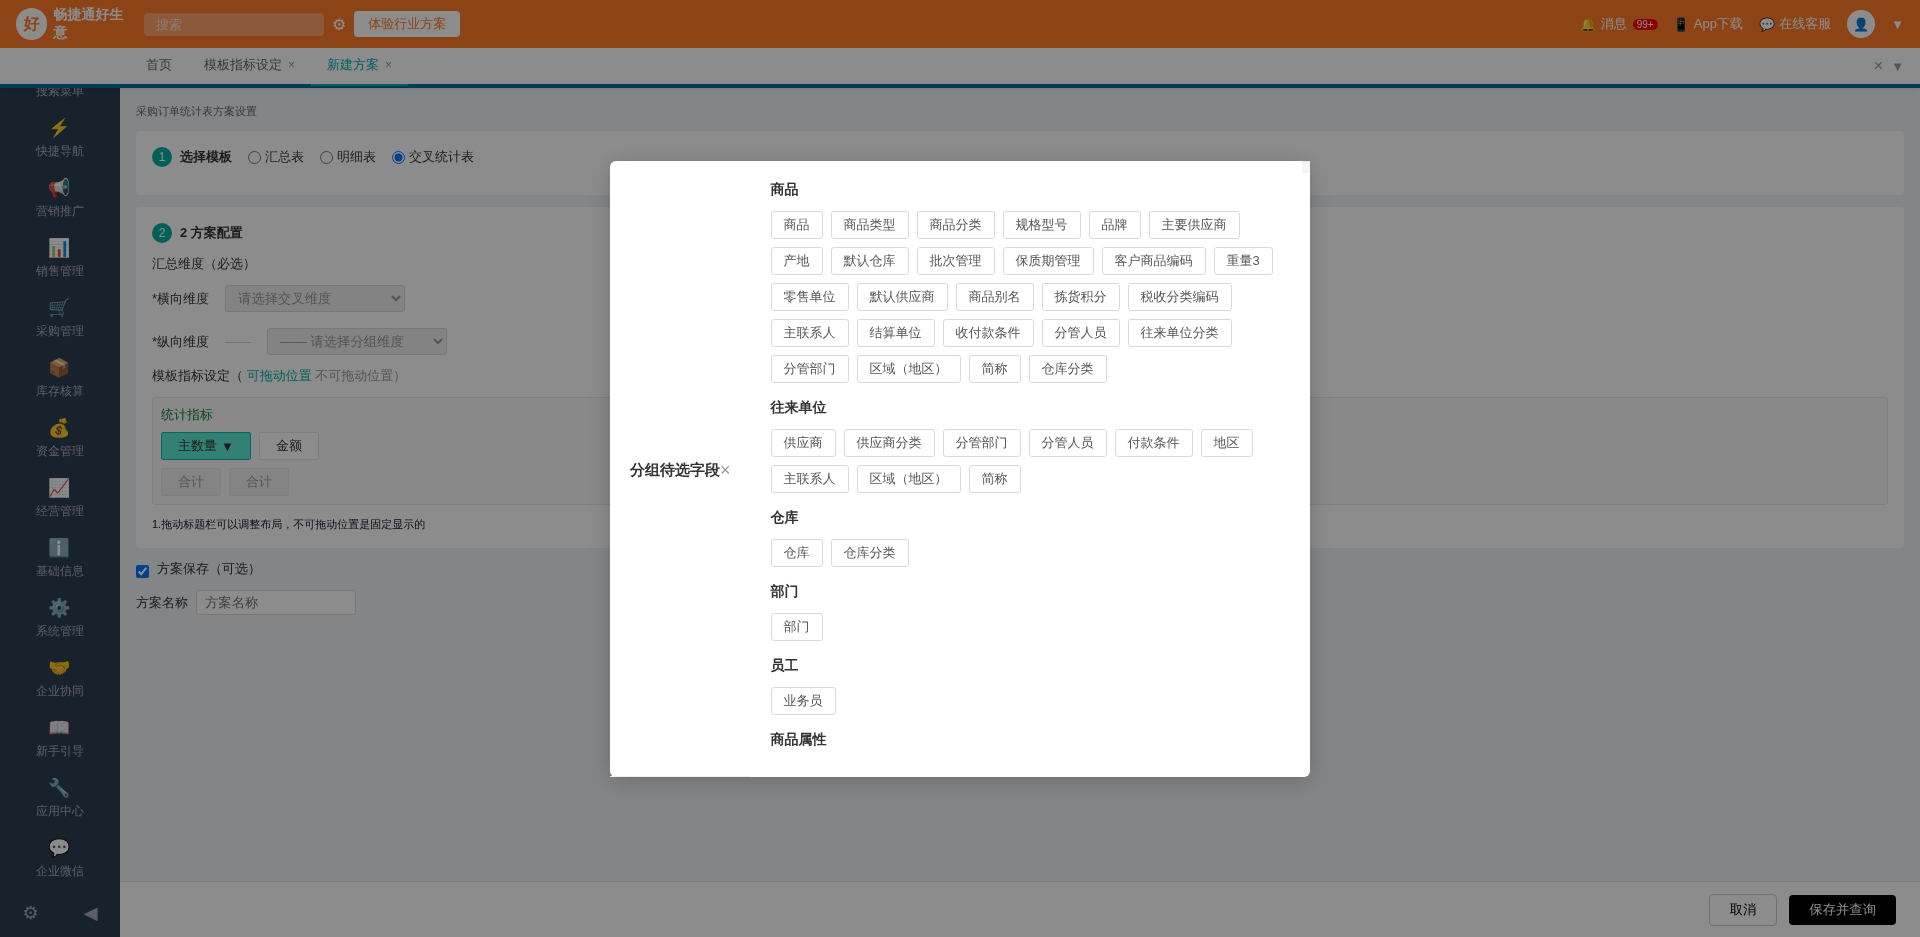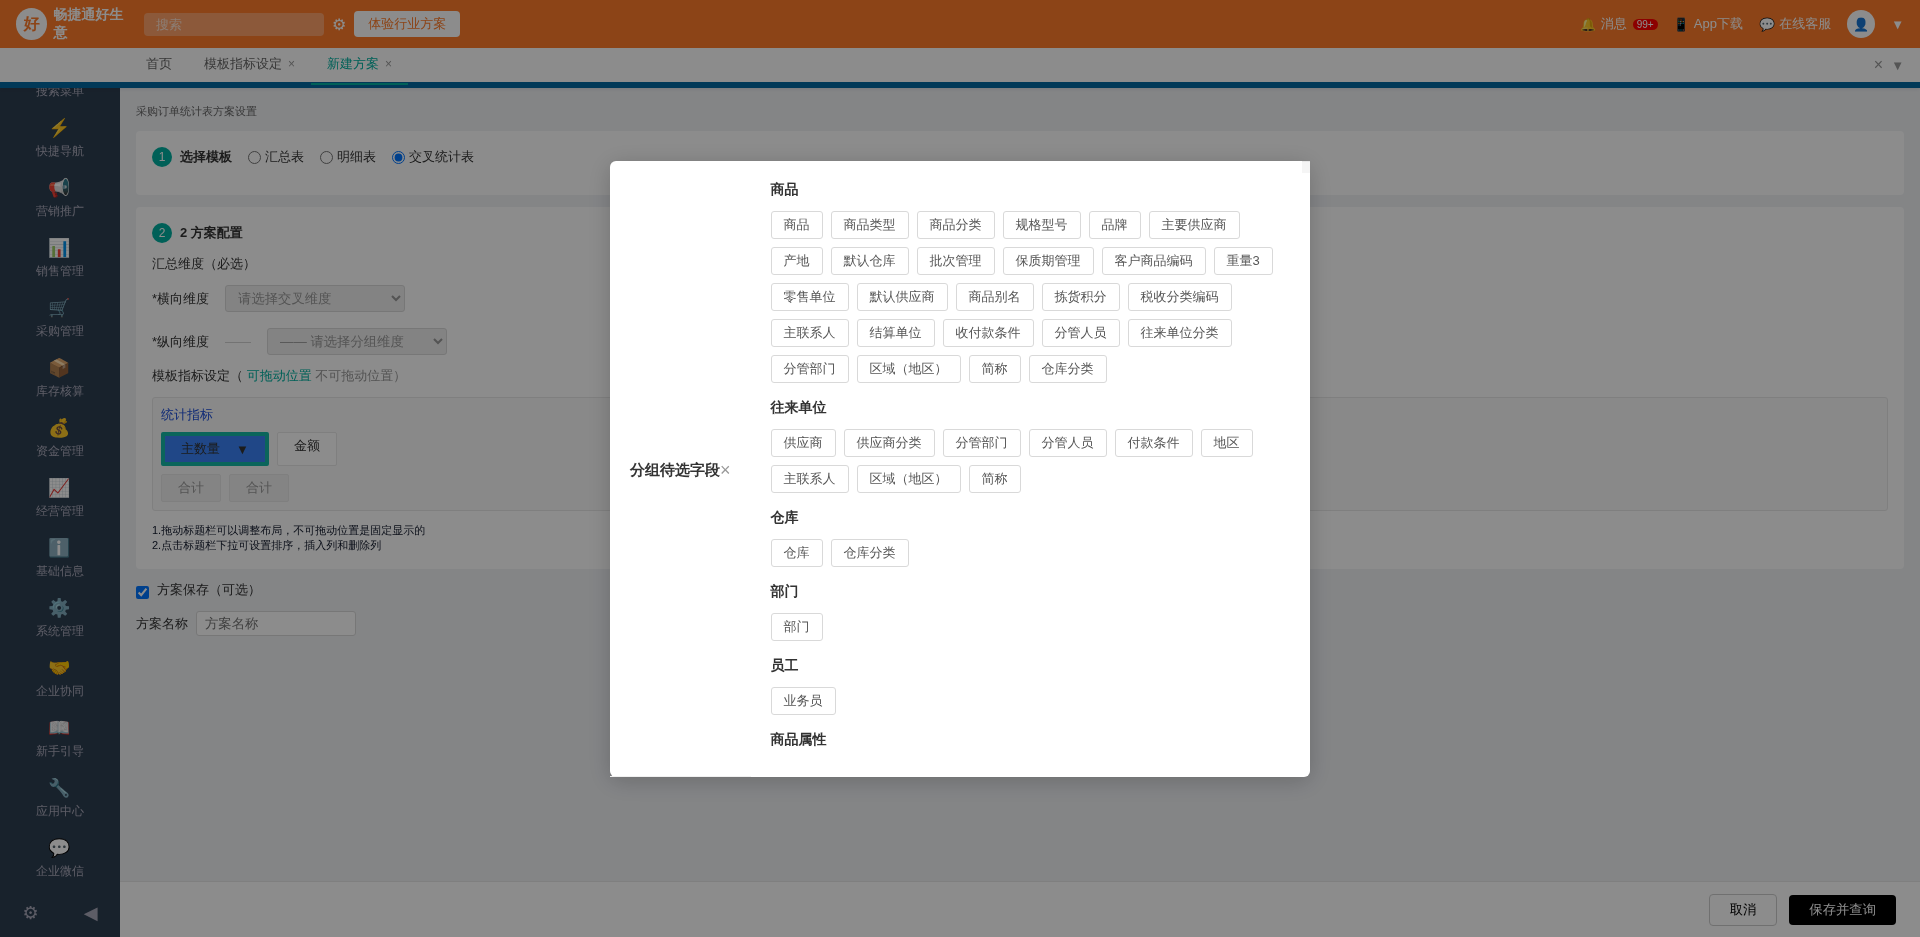"首页" .tab-bar { border-bottom: 6px solid #0369a1 -> 4px solid #0369a1 }
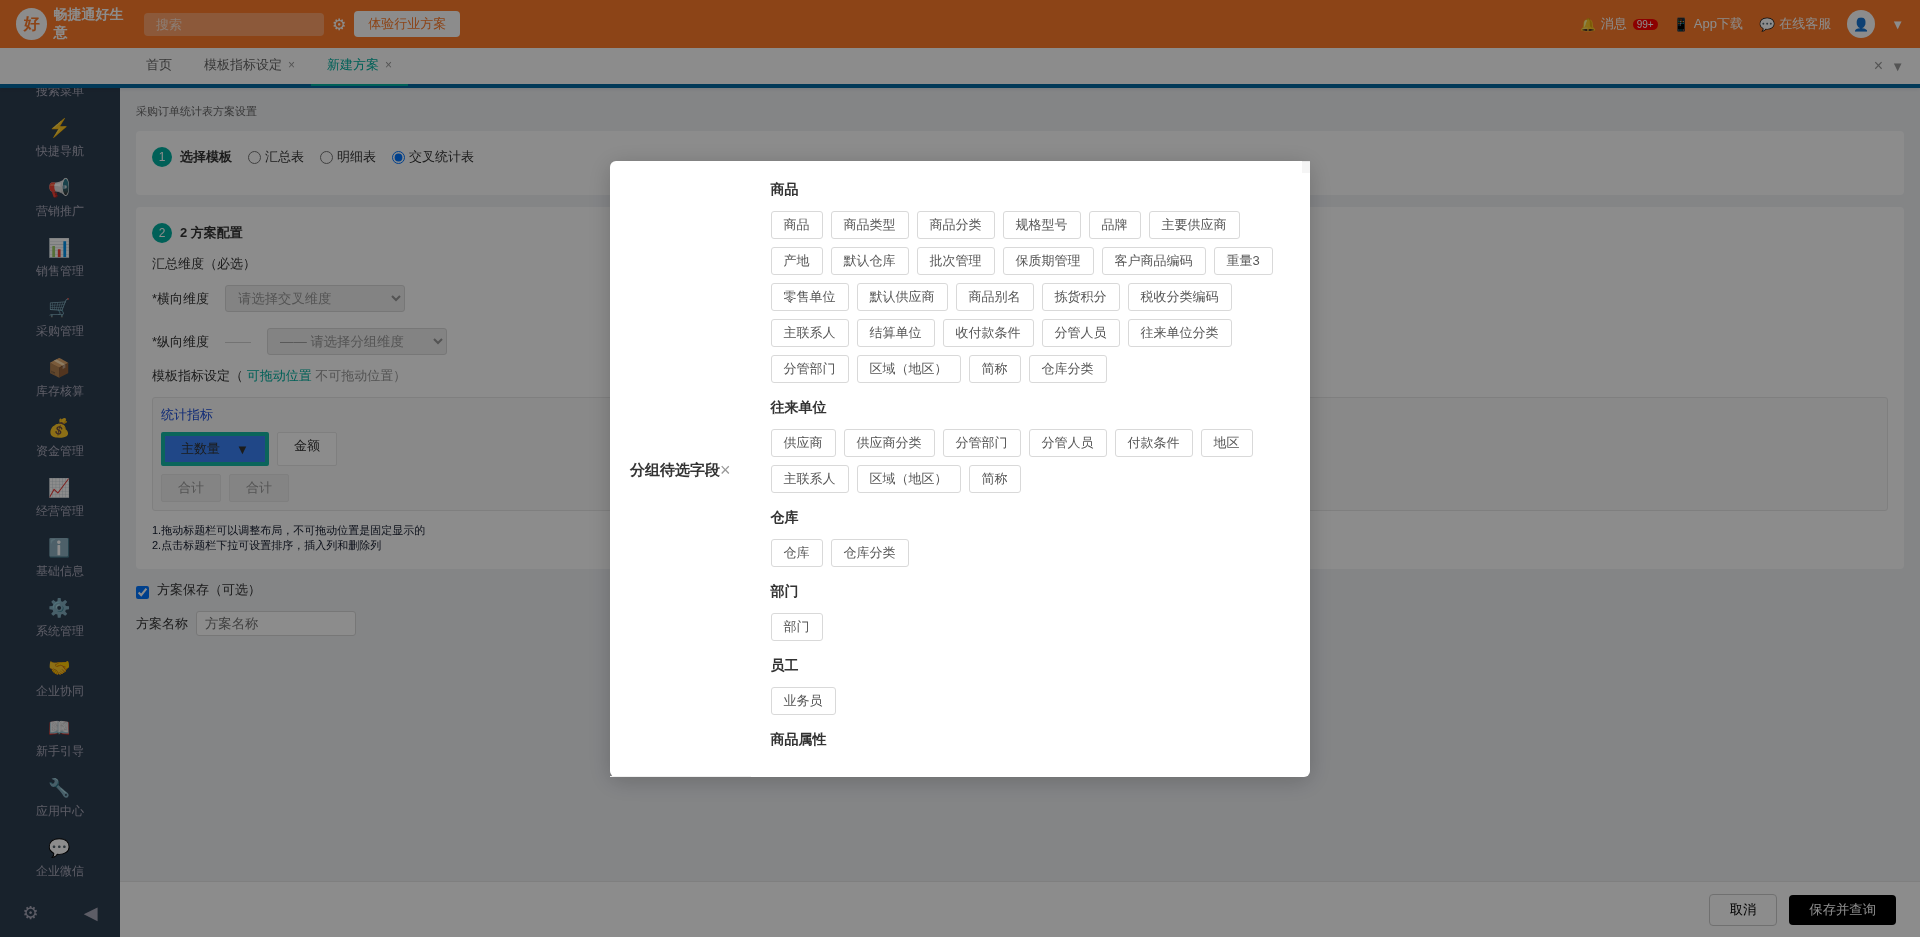"统计指标" div { color: #1d4ed8 -> #15803d }
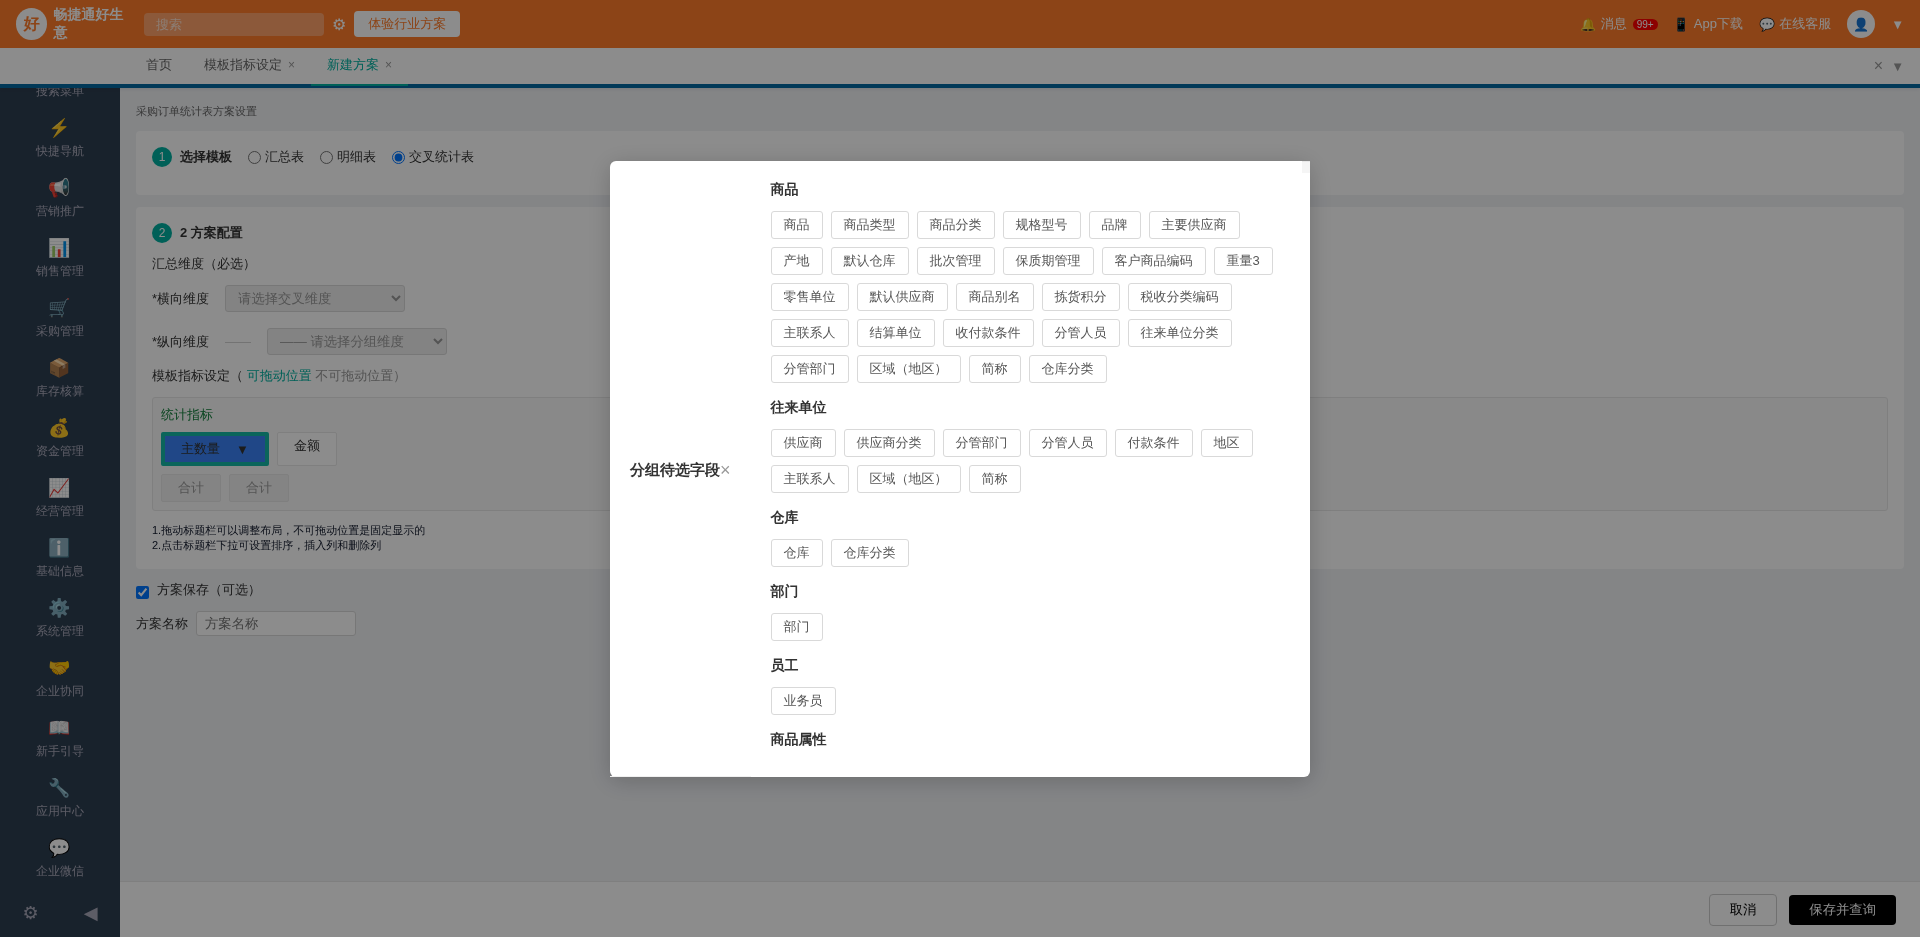"主数量" div { background: #3b82f6 -> #5eead4; border: 4px solid #14b8a6 -> 1px solid #14b8a6; gap: 16px -> 4px }
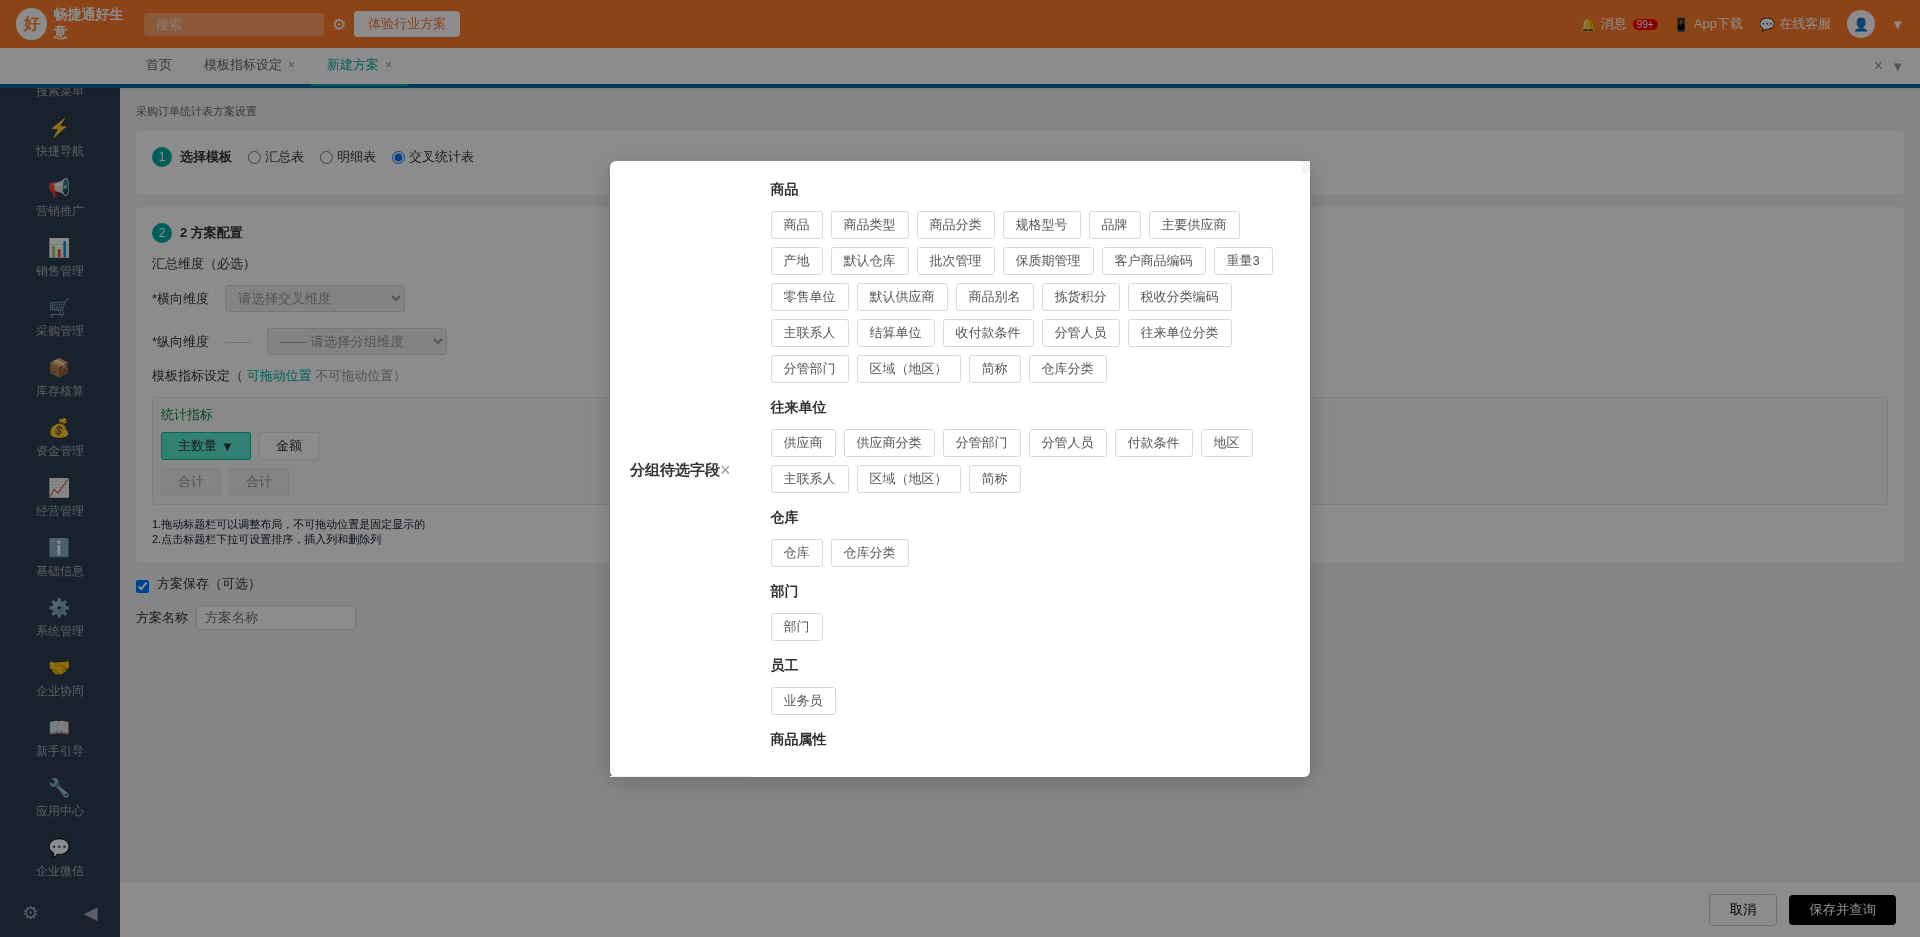"2.点击标题栏下拉可设置排序，插入列和删除列" div { html: <div>2.点击标题栏下拉可设置排序，插入列和删除列</div> -> none }
